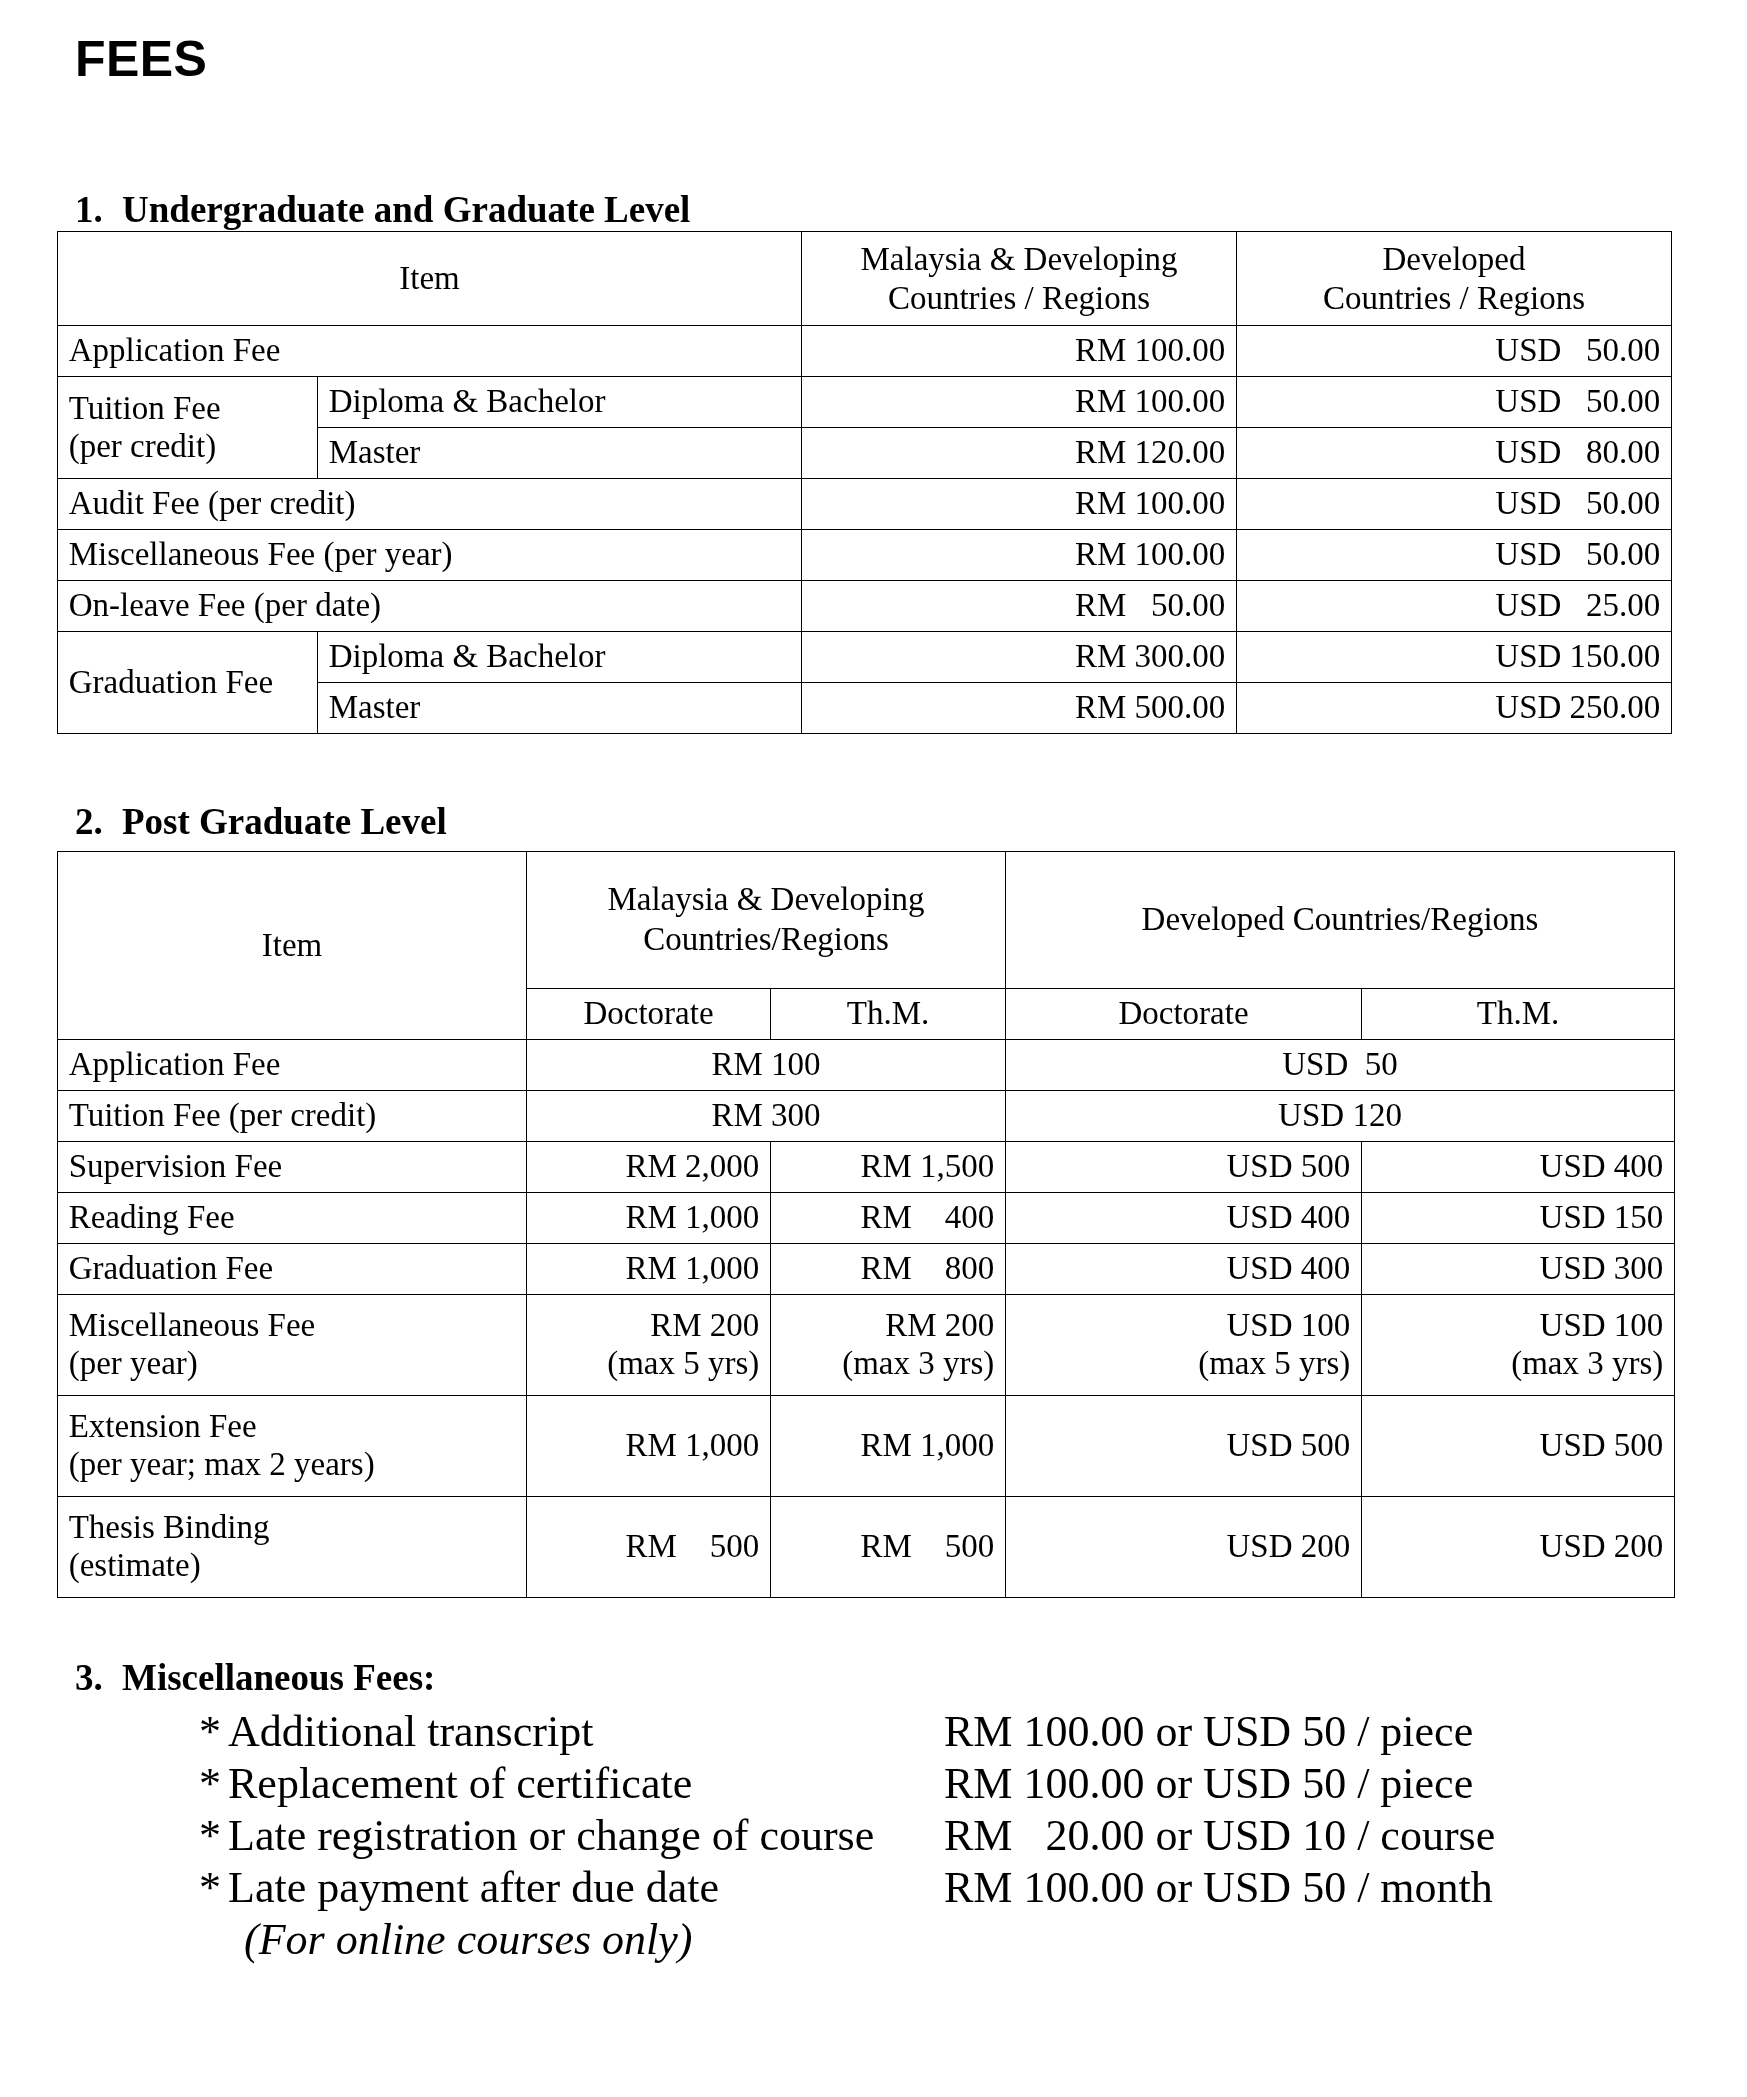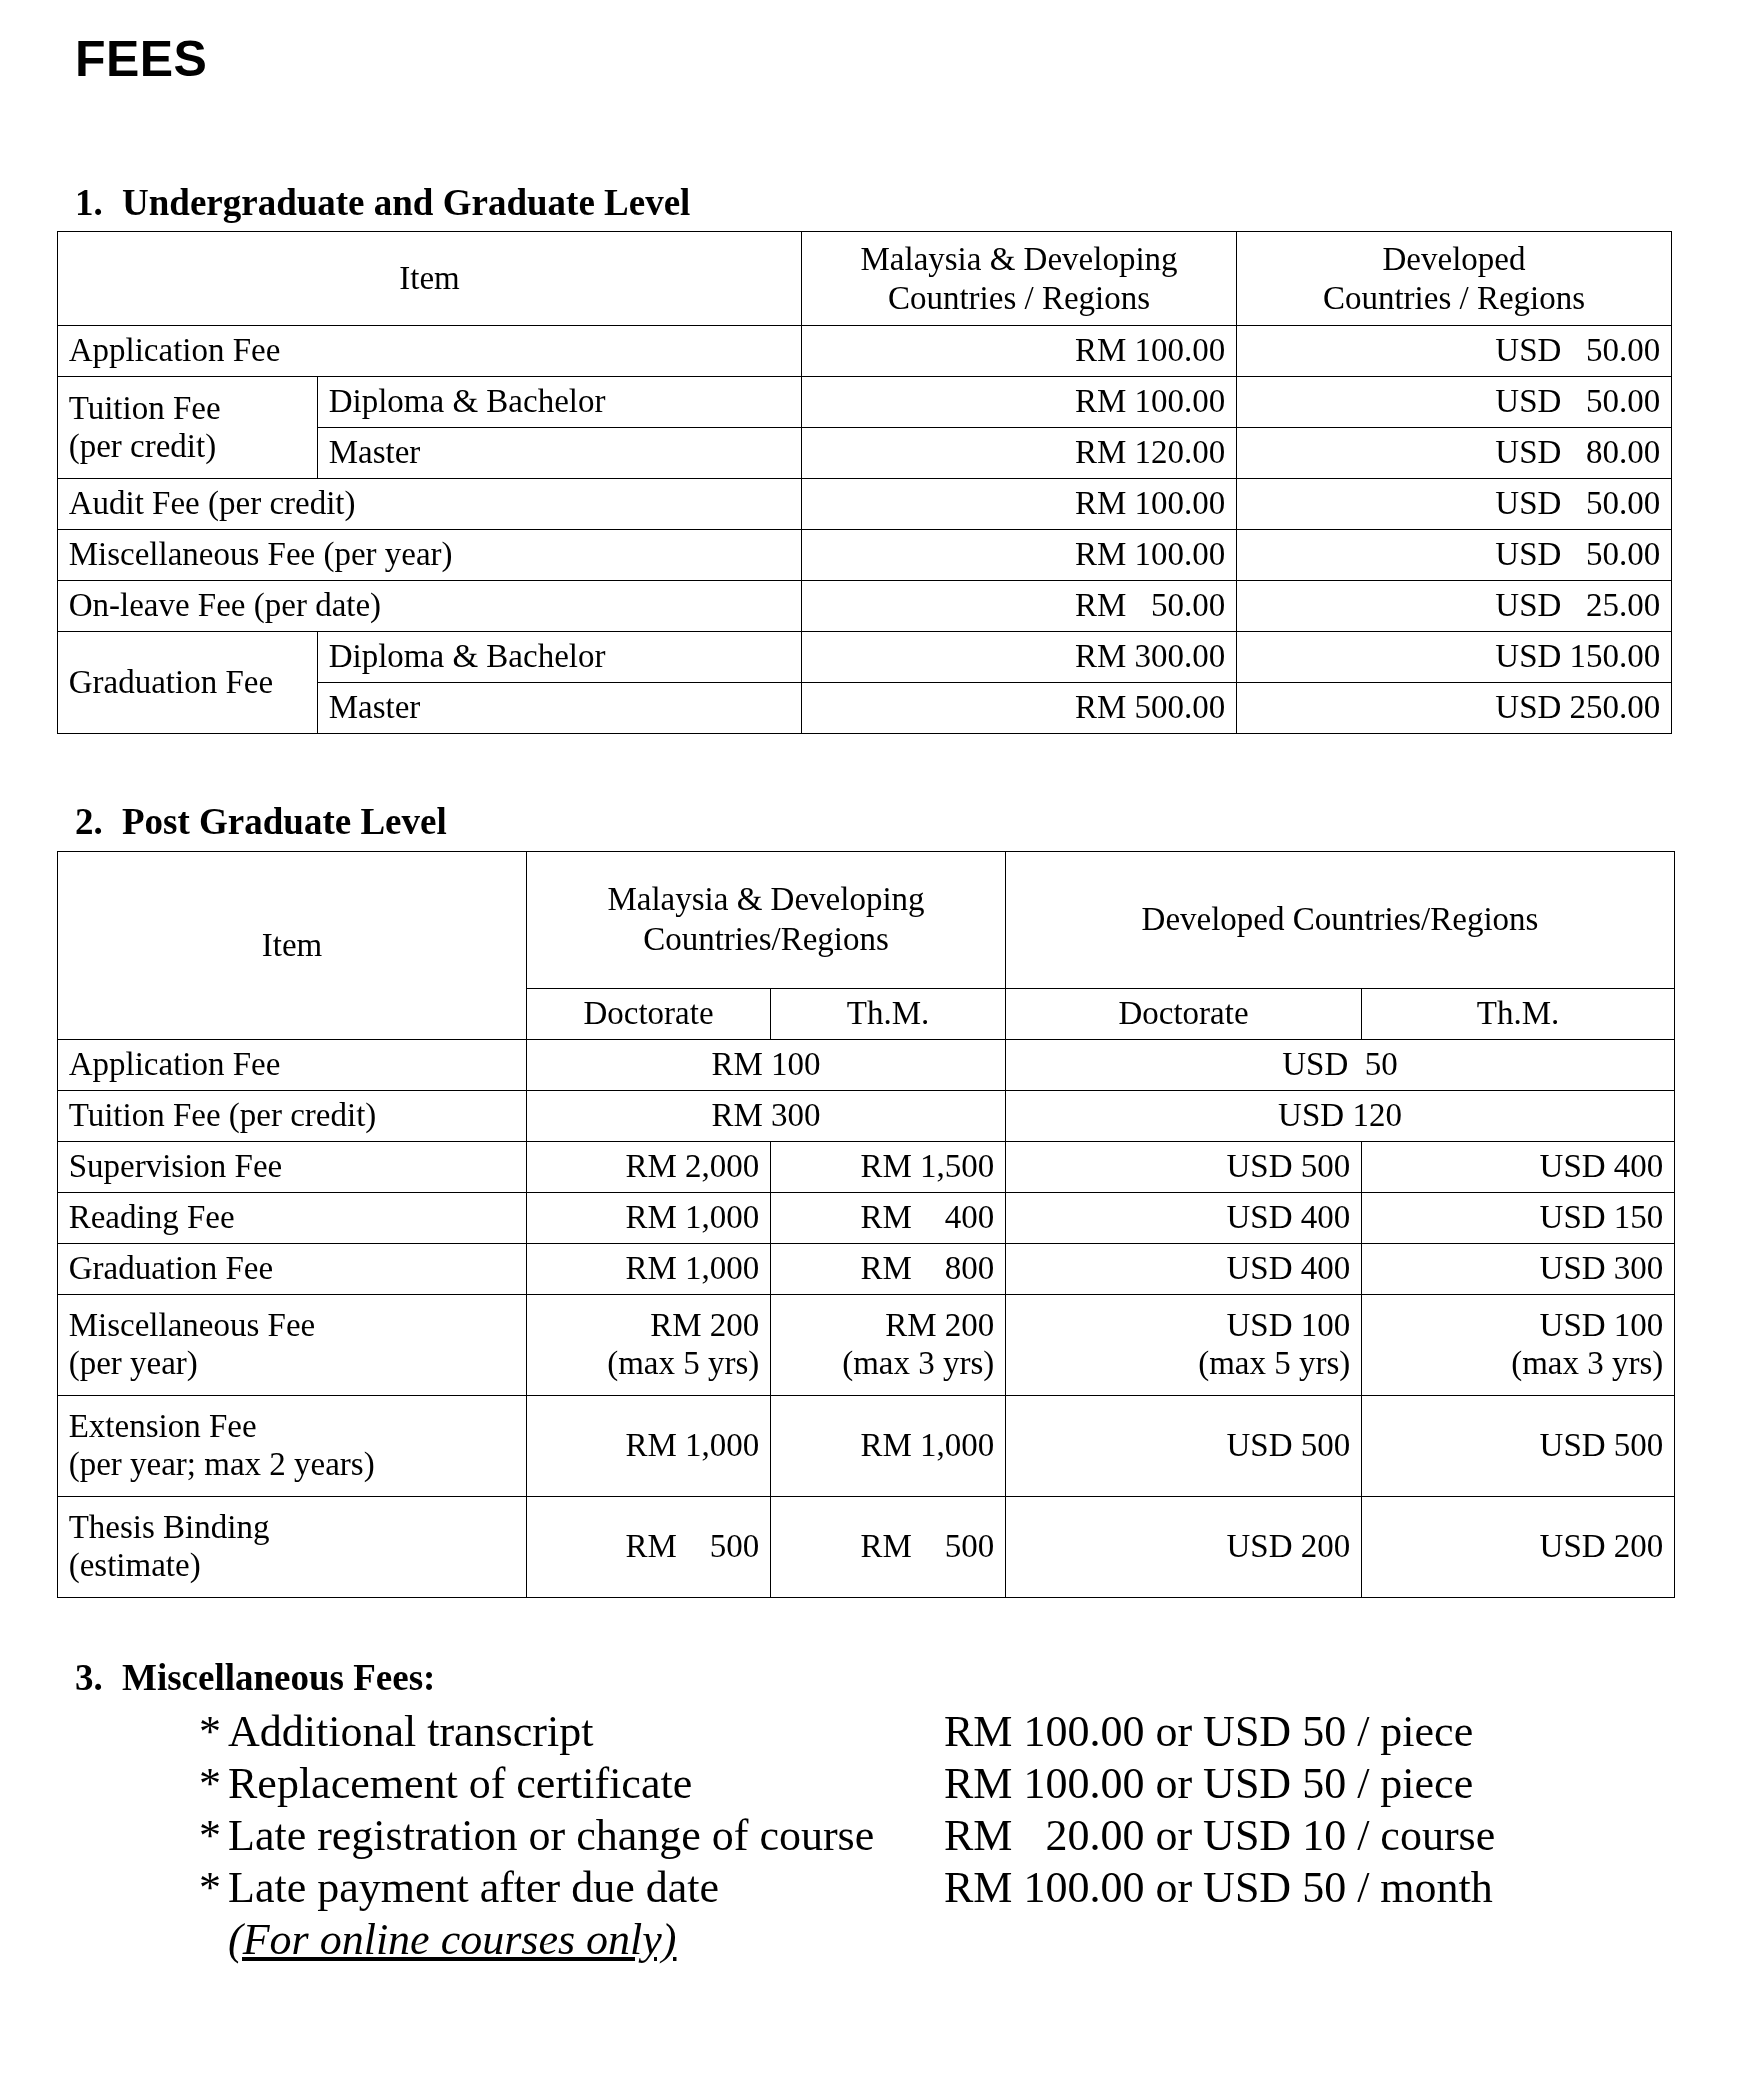"1. Undergraduate and Graduate Level" #heading-1 { top: 184px -> 191px }
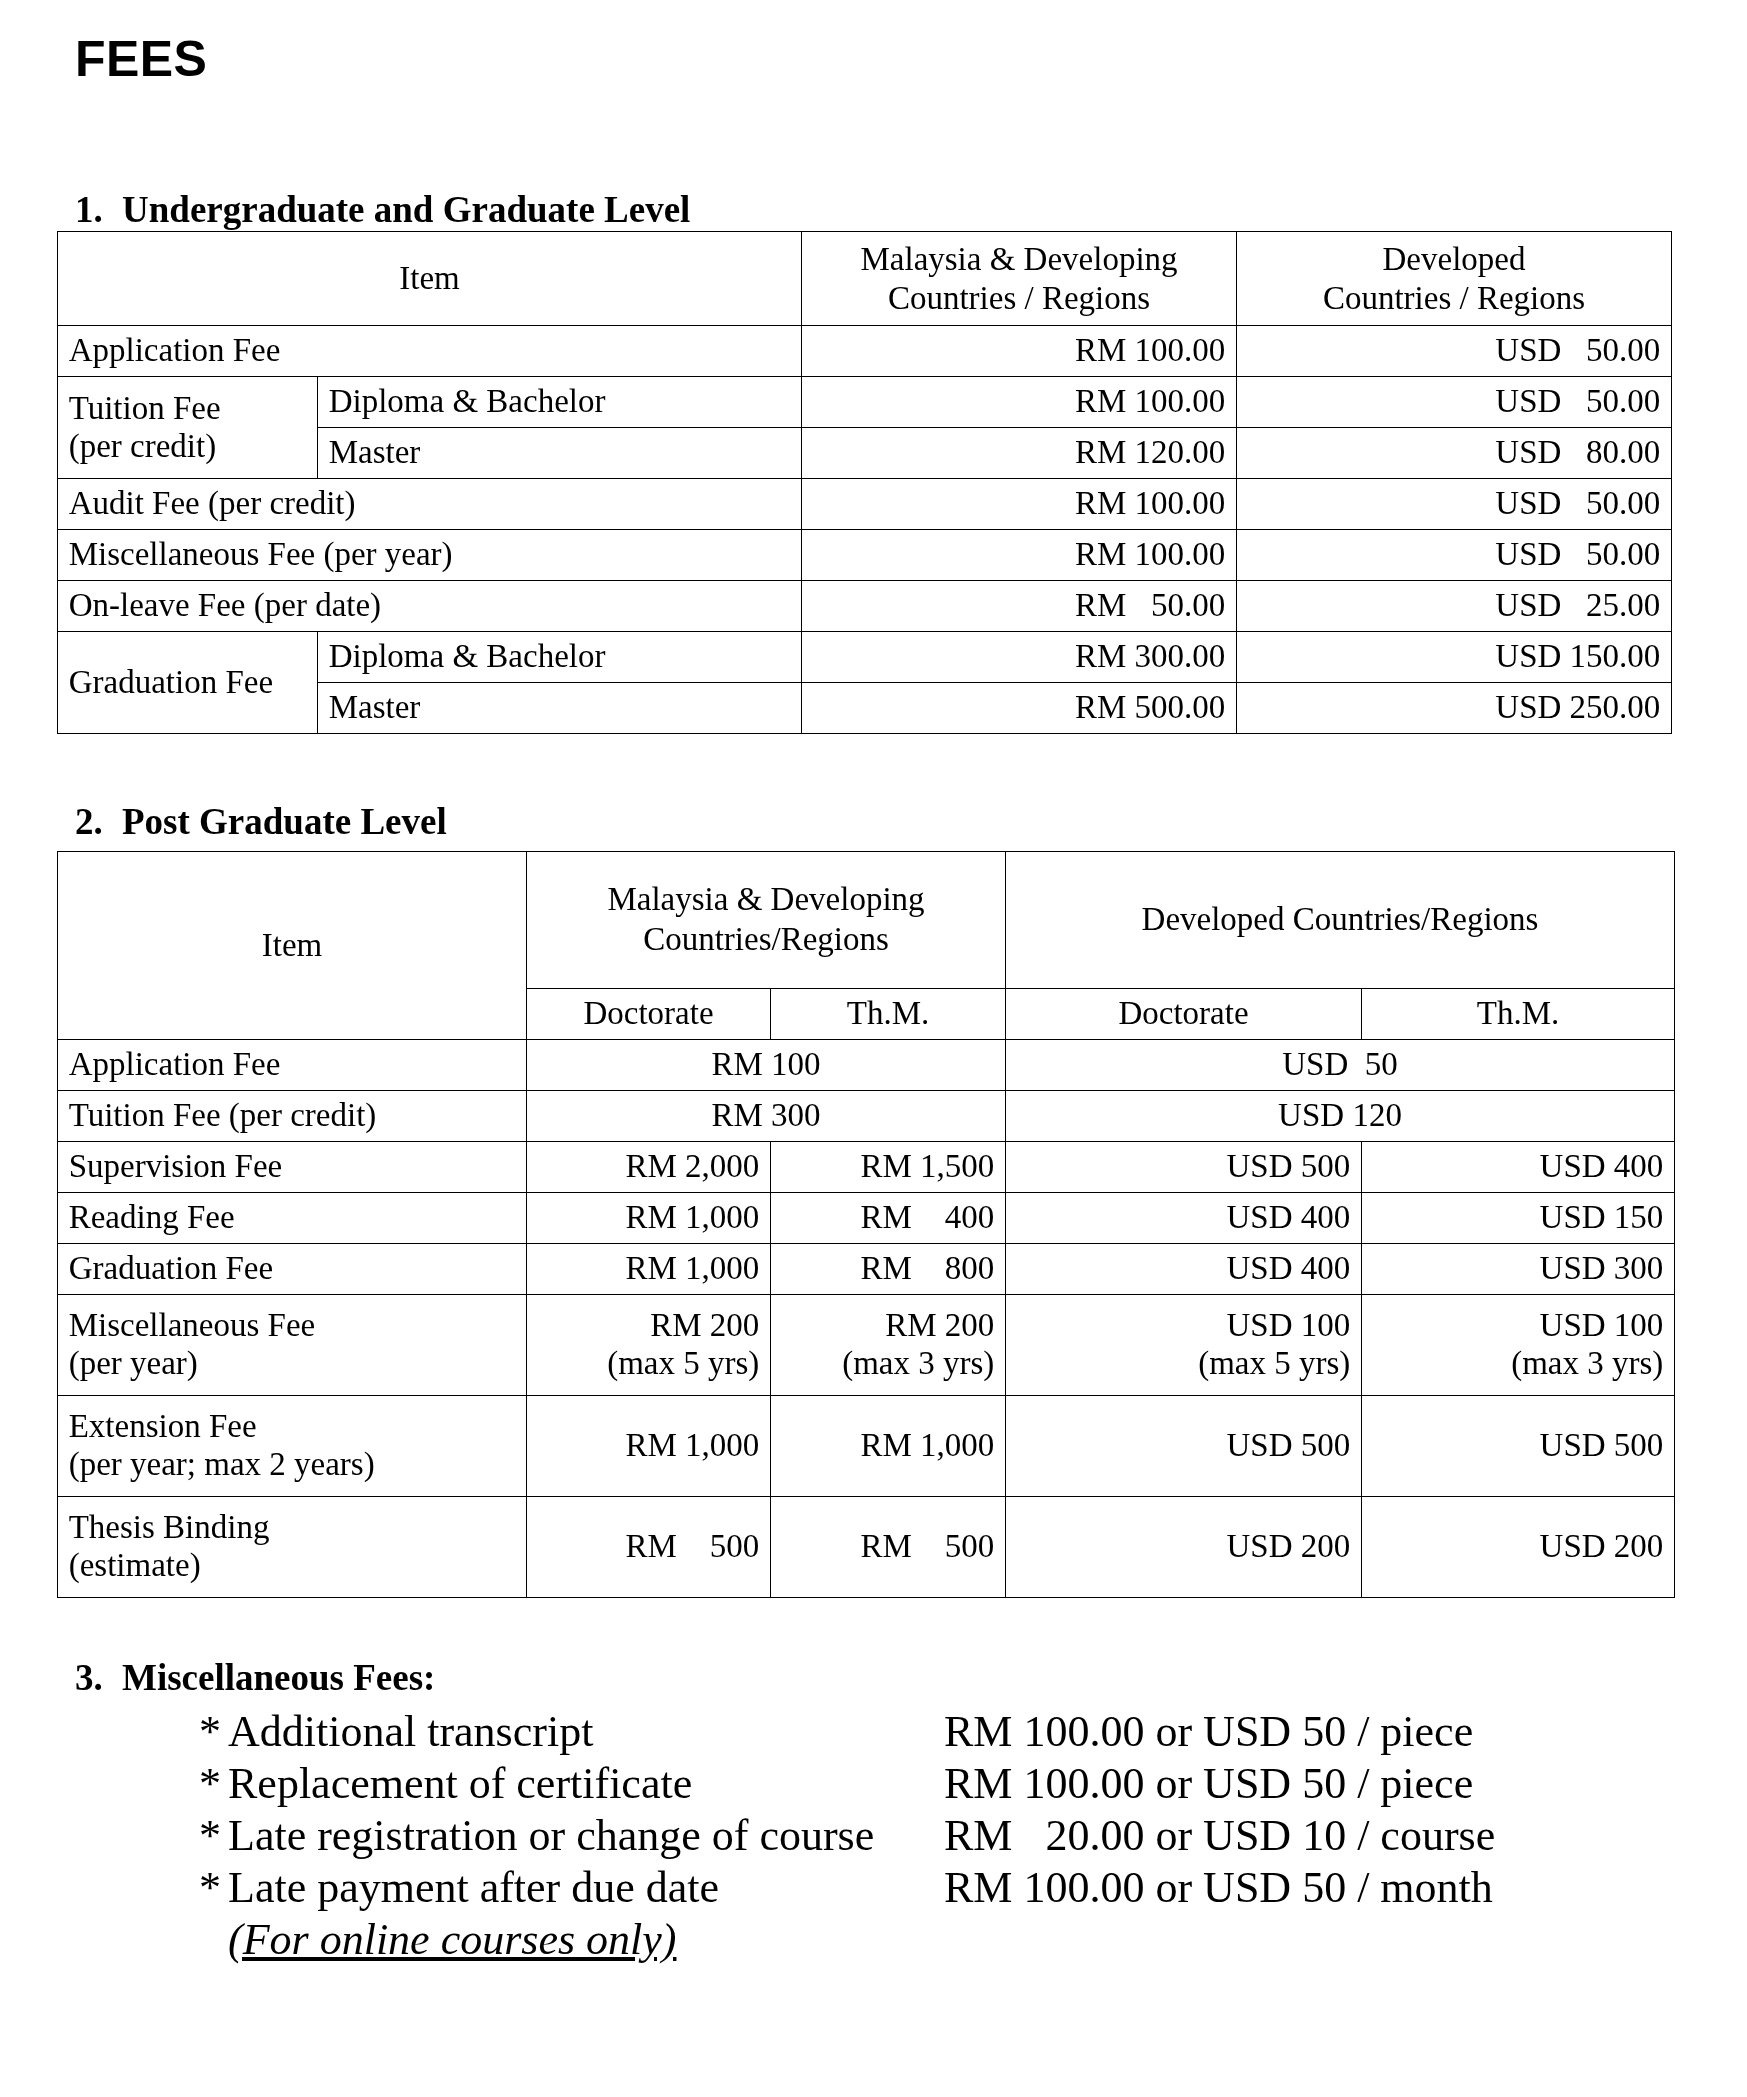"(For online courses only)" .misc-note { margin-left: 29px -> 45px; text-decoration: underline -> none }
